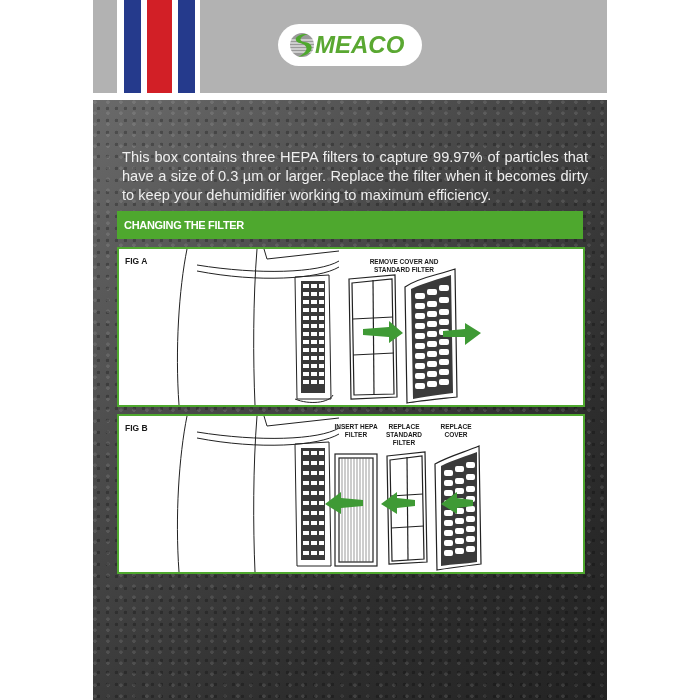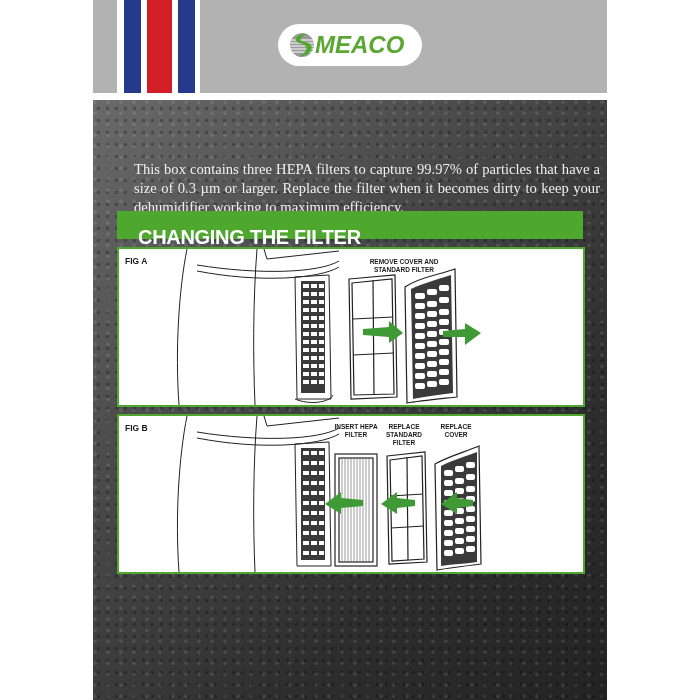"This box contains three HEPA" p.intro { font-family: Liberation Serif, serif -> none; margin: 16px -> 4px }
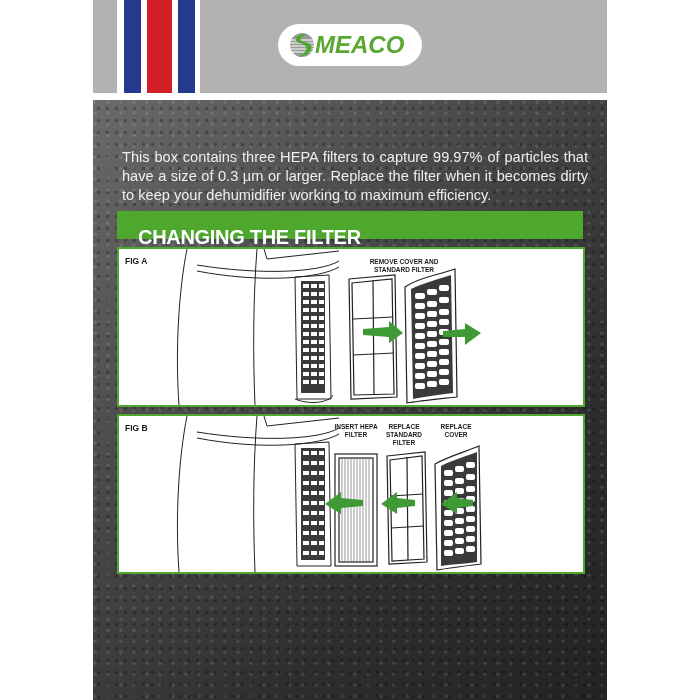"CHANGING THE FILTER" .section-title { font-size: 20px -> 11px; left: 21px -> 7px; margin-top: 12px -> none }
